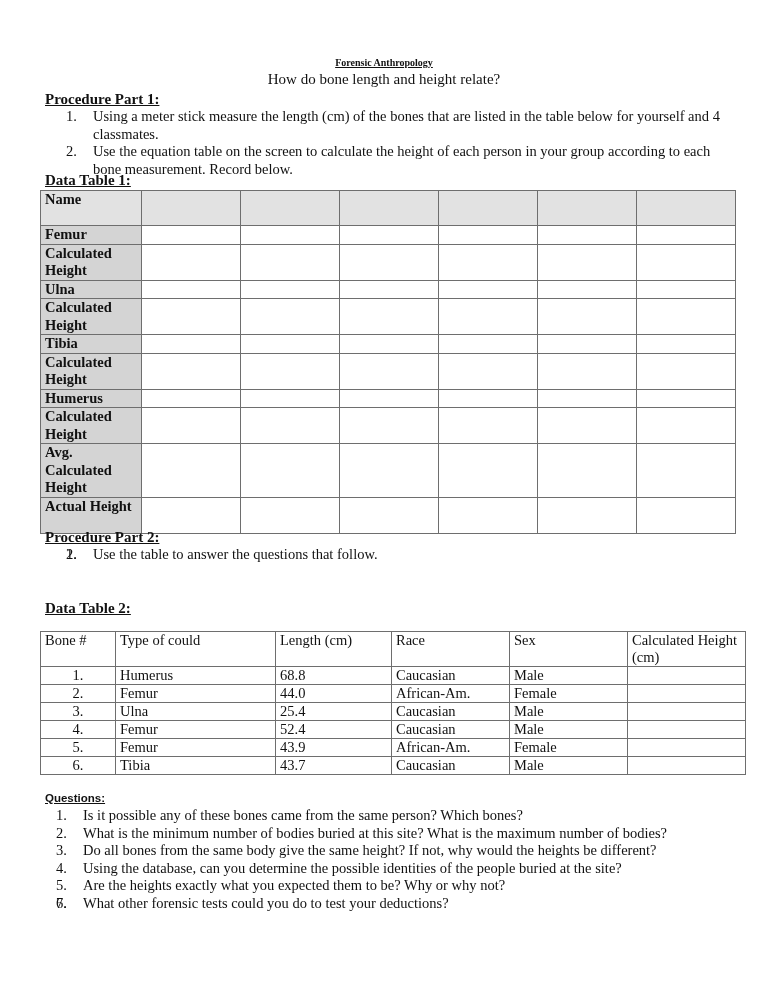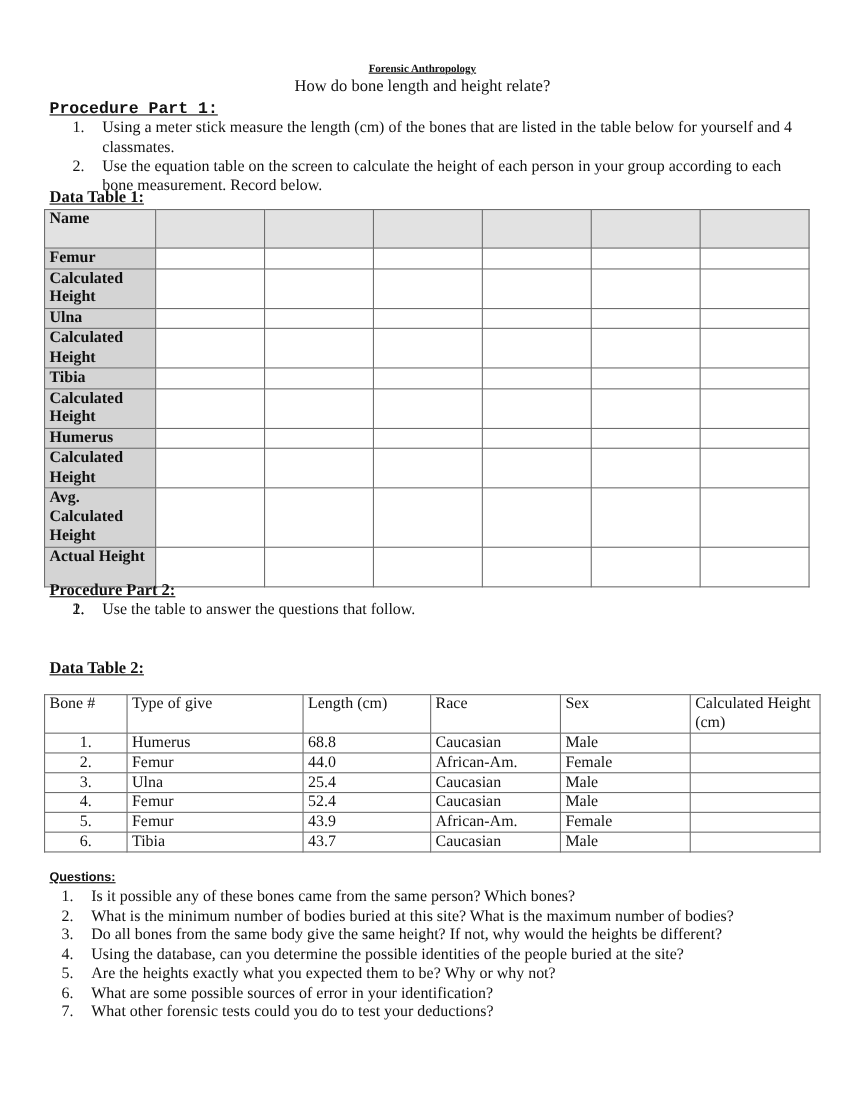"Procedure Part 1:" div.heading { font-family: Liberation Mono, monospace -> none }
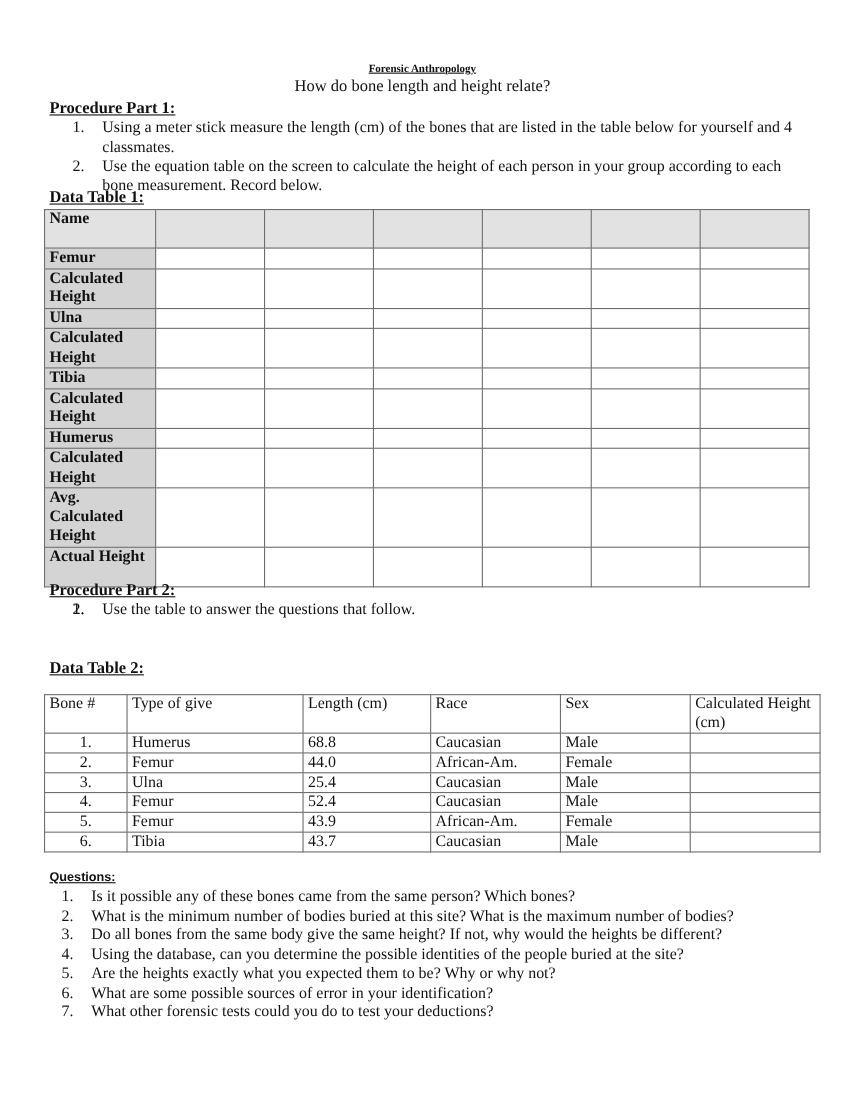"Type of give" td { text: give -> could }
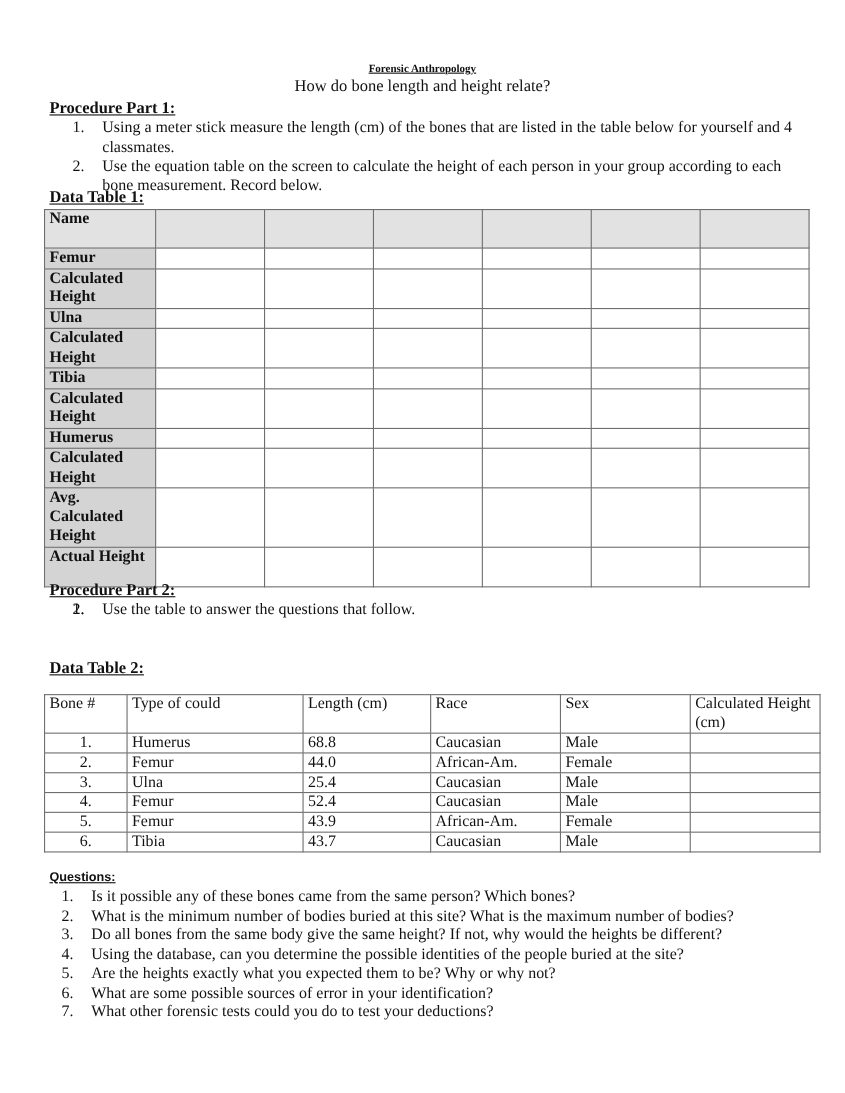"What are some possible sources" span { html: <span>What are some possible sources of error in your identification?</span> -> none }
